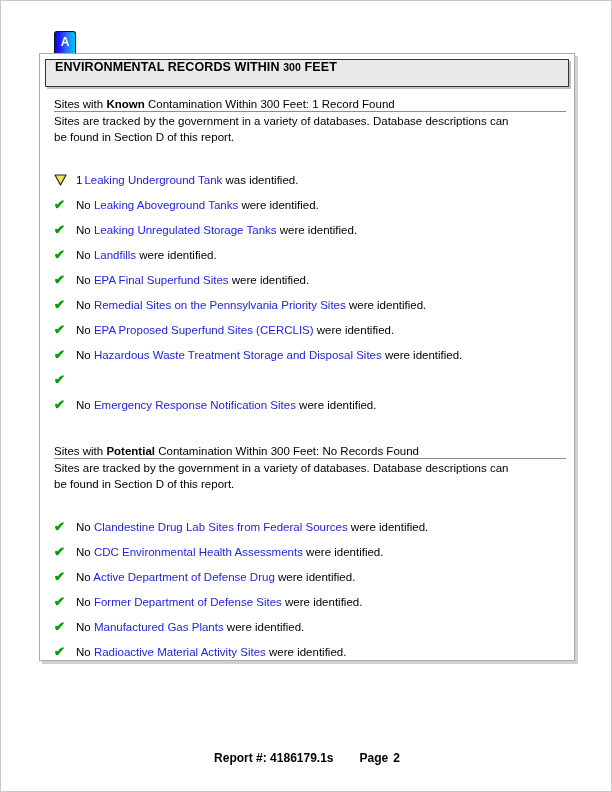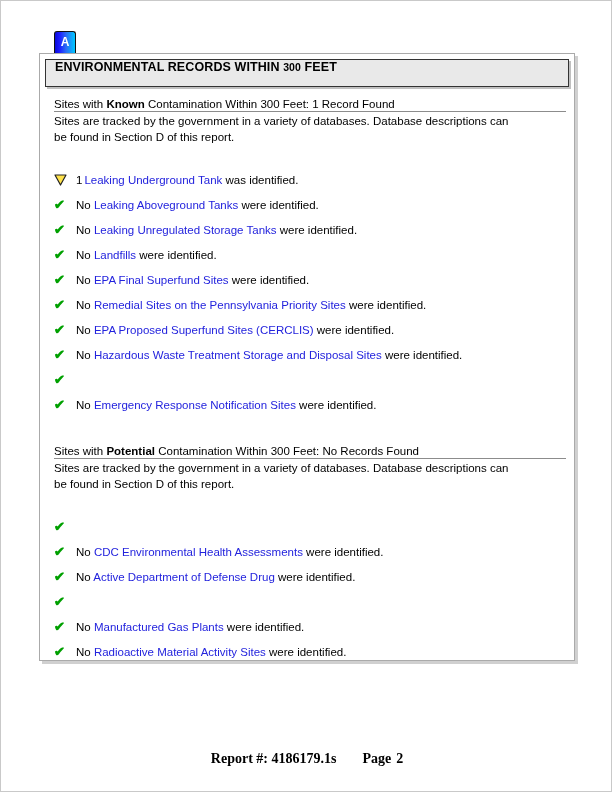"No Clandestine Drug Lab Sites" span.record-text { html: none -> <span><span>No </span><span>Clandestine Drug Lab Sites from Federal Sources</span><span> were identified.</span></span> }
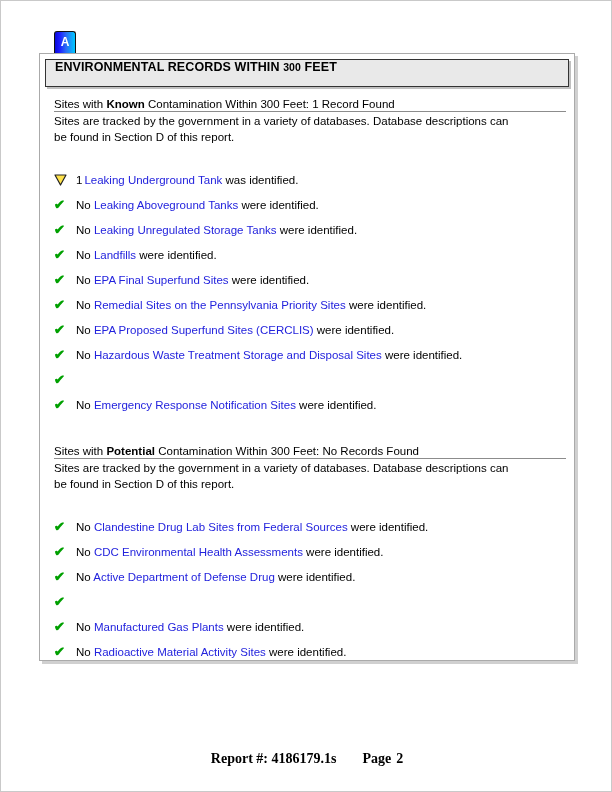"No Former Department of Defense" span.record-text { html: none -> <span><span>No </span><span>Former Department of Defense Sites</span><span> were identified.</span></span> }
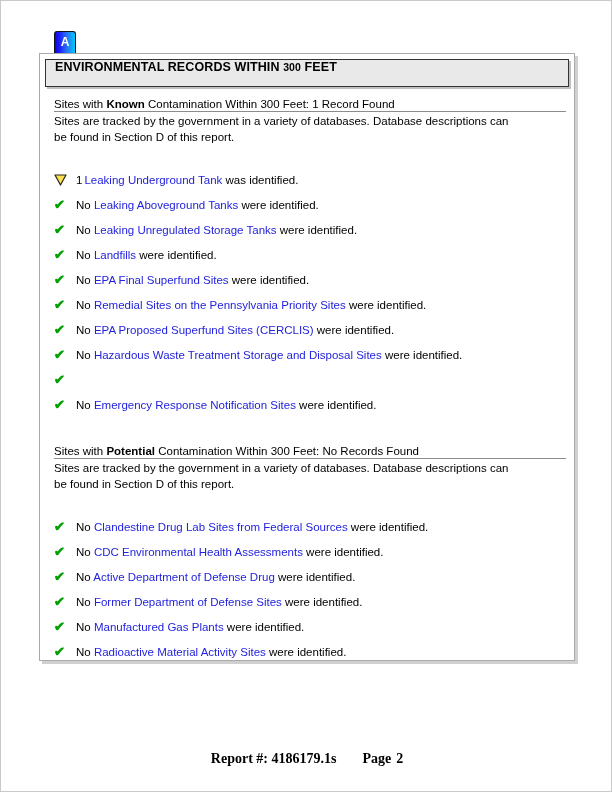"Report #: 4186179.1s Page 2" .footer { font-family: Liberation Serif, serif -> none; font-size: 14px -> 12px }
